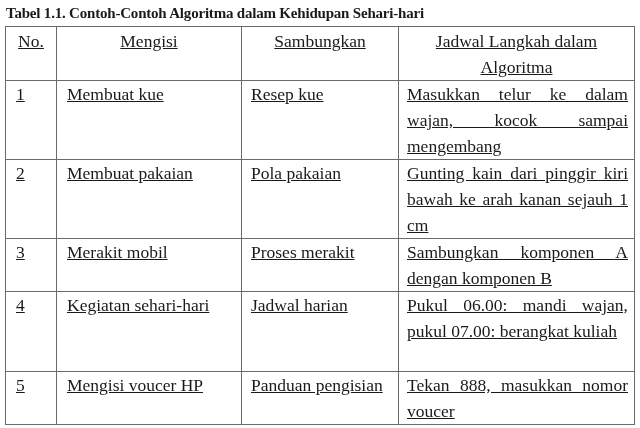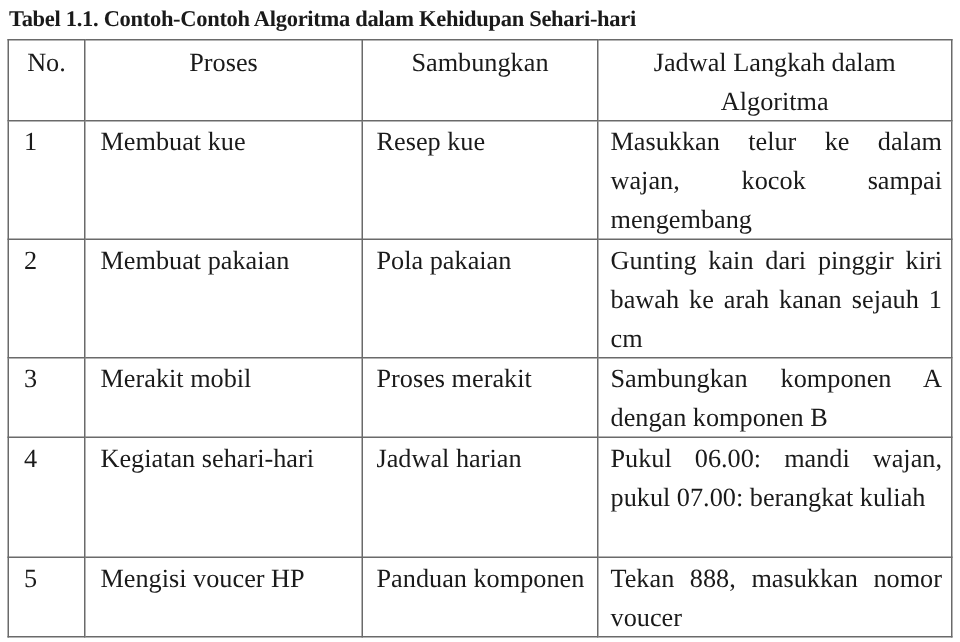"No." table.algo th, table.algo td { text-decoration: none -> underline }
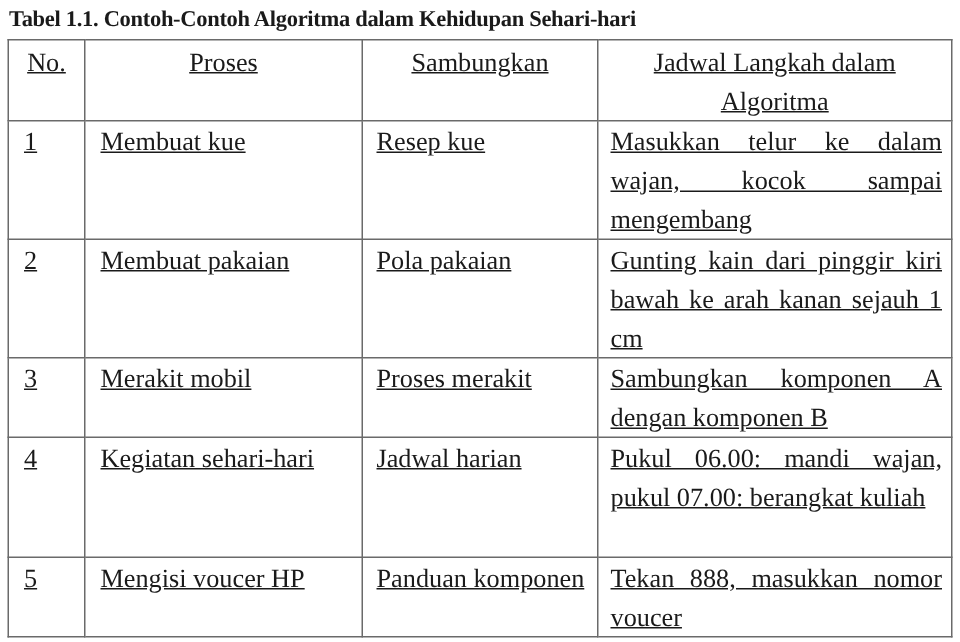"Proses" th { text: Proses -> Mengisi }
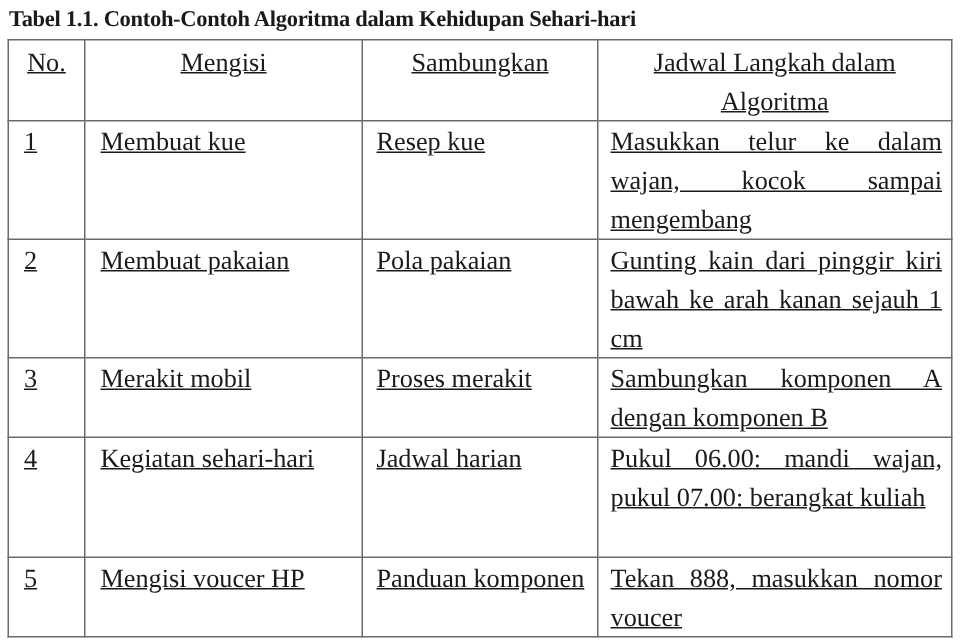"Panduan komponen" td.algo-col { text: komponen -> pengisian }
